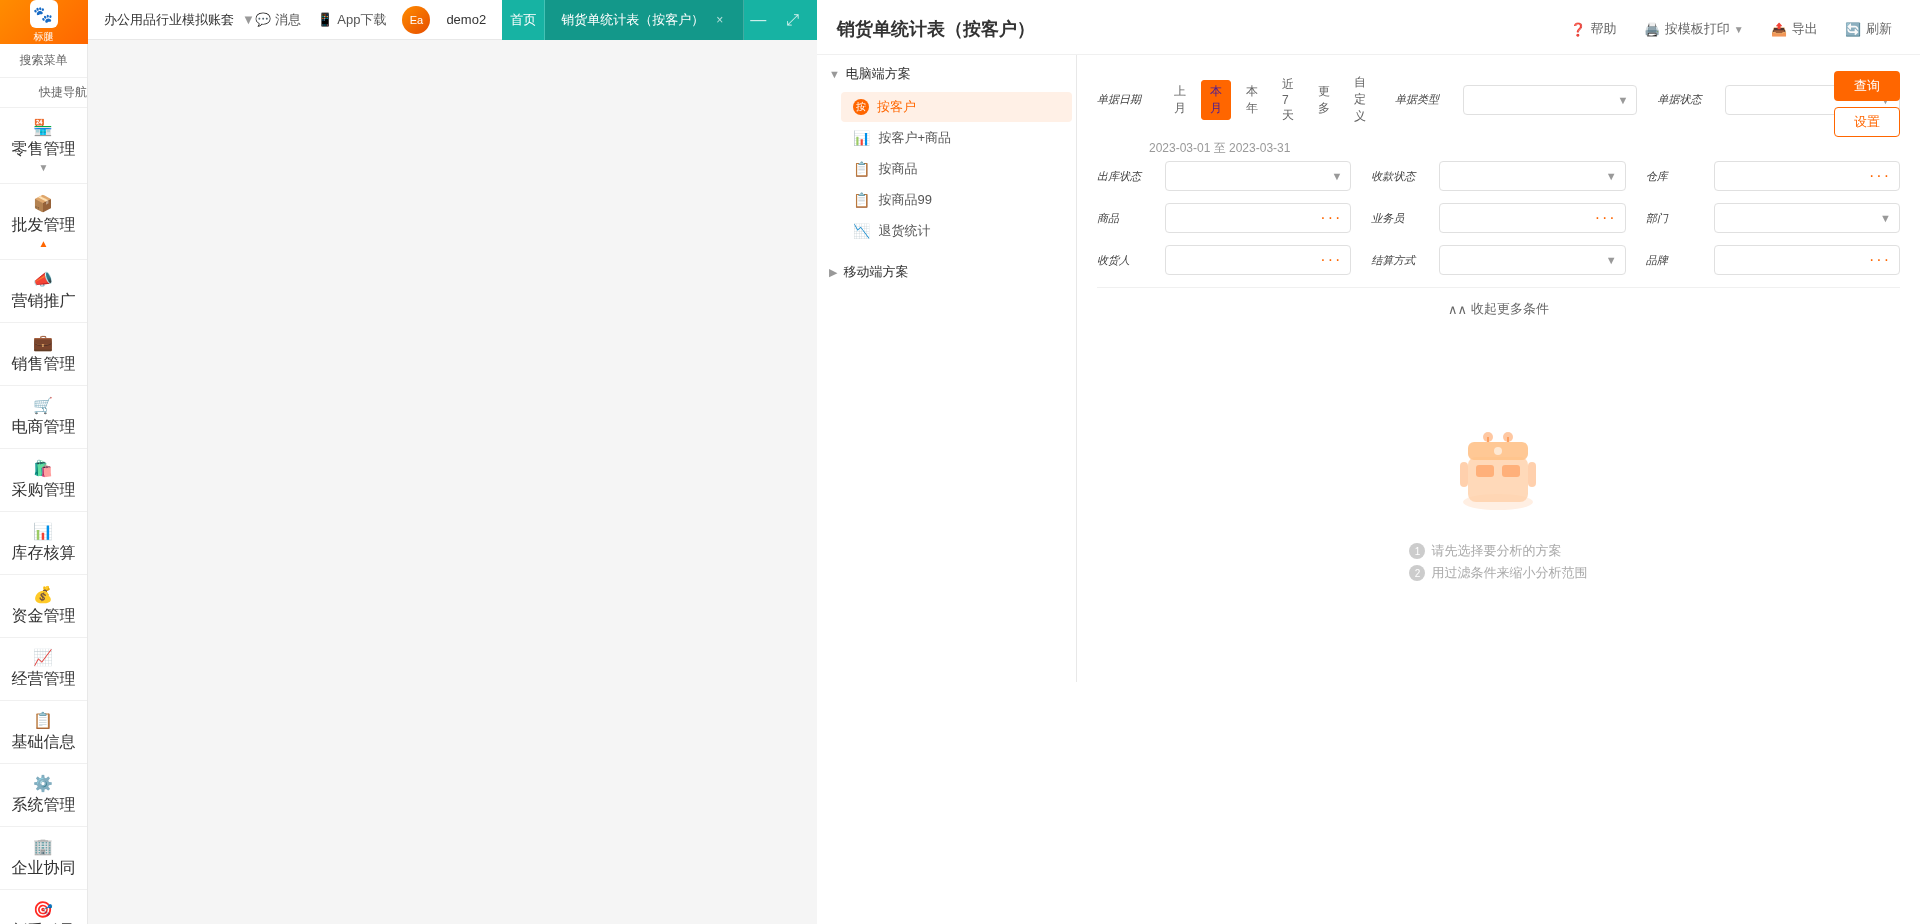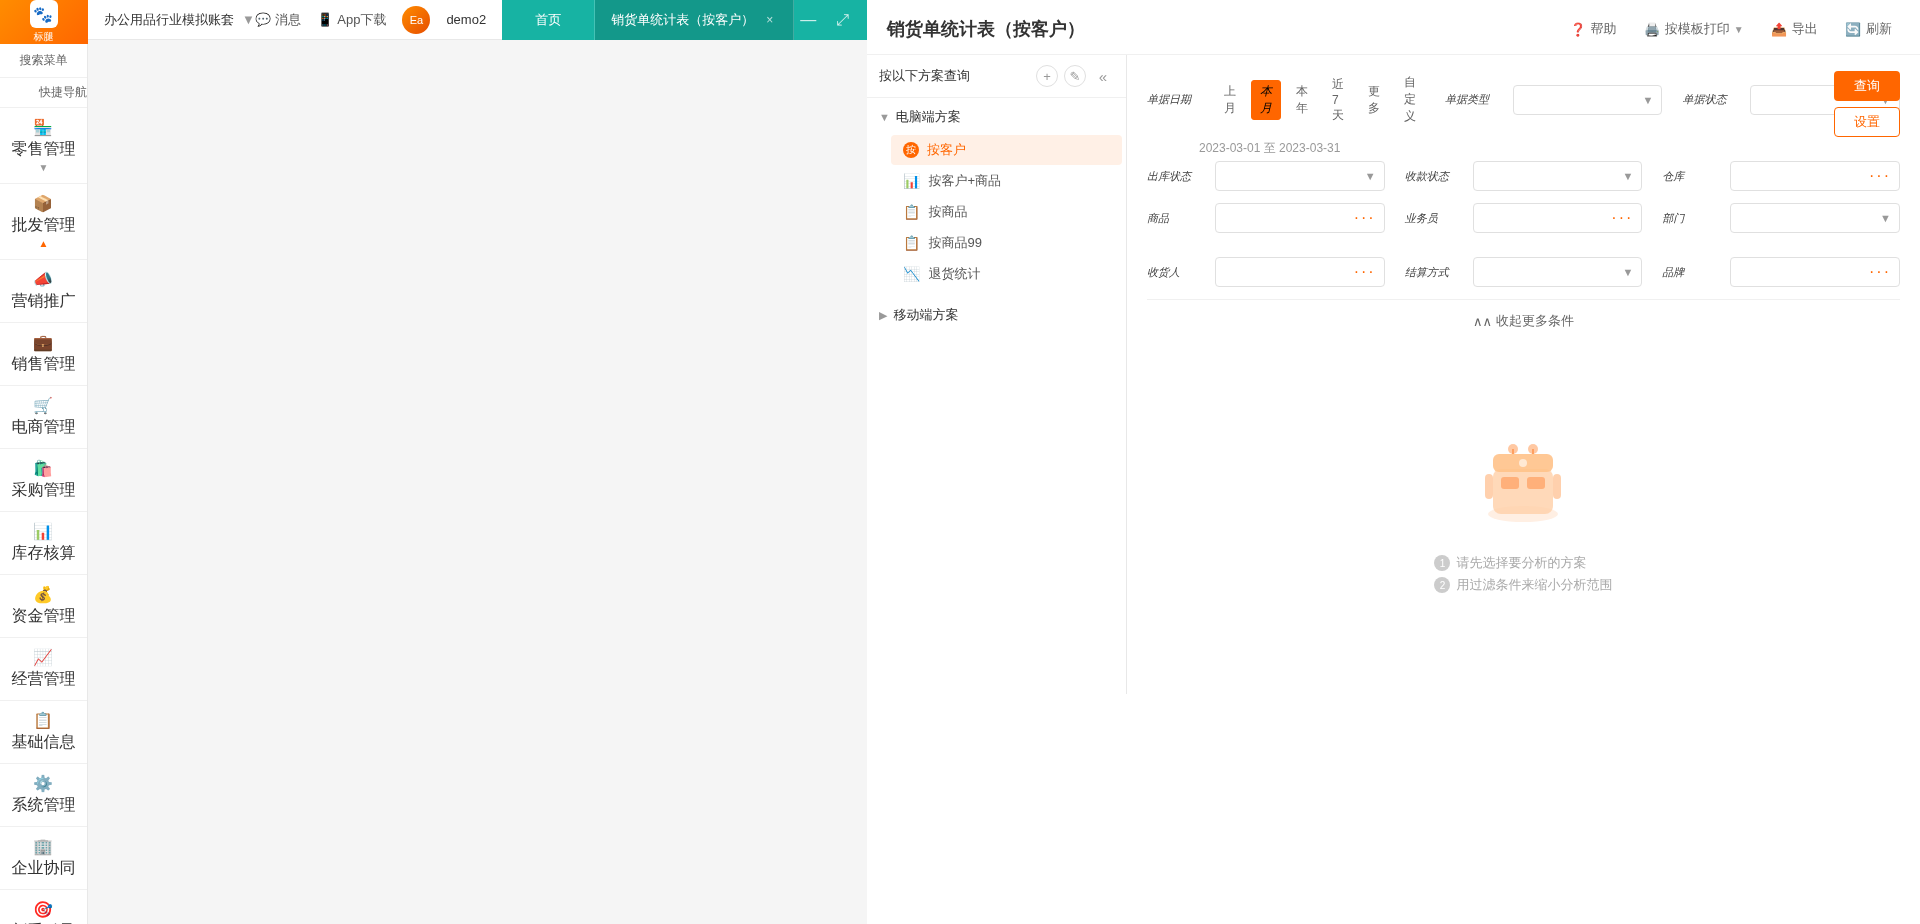"首页" .tab-home { padding: 0 33px -> 0 8px }
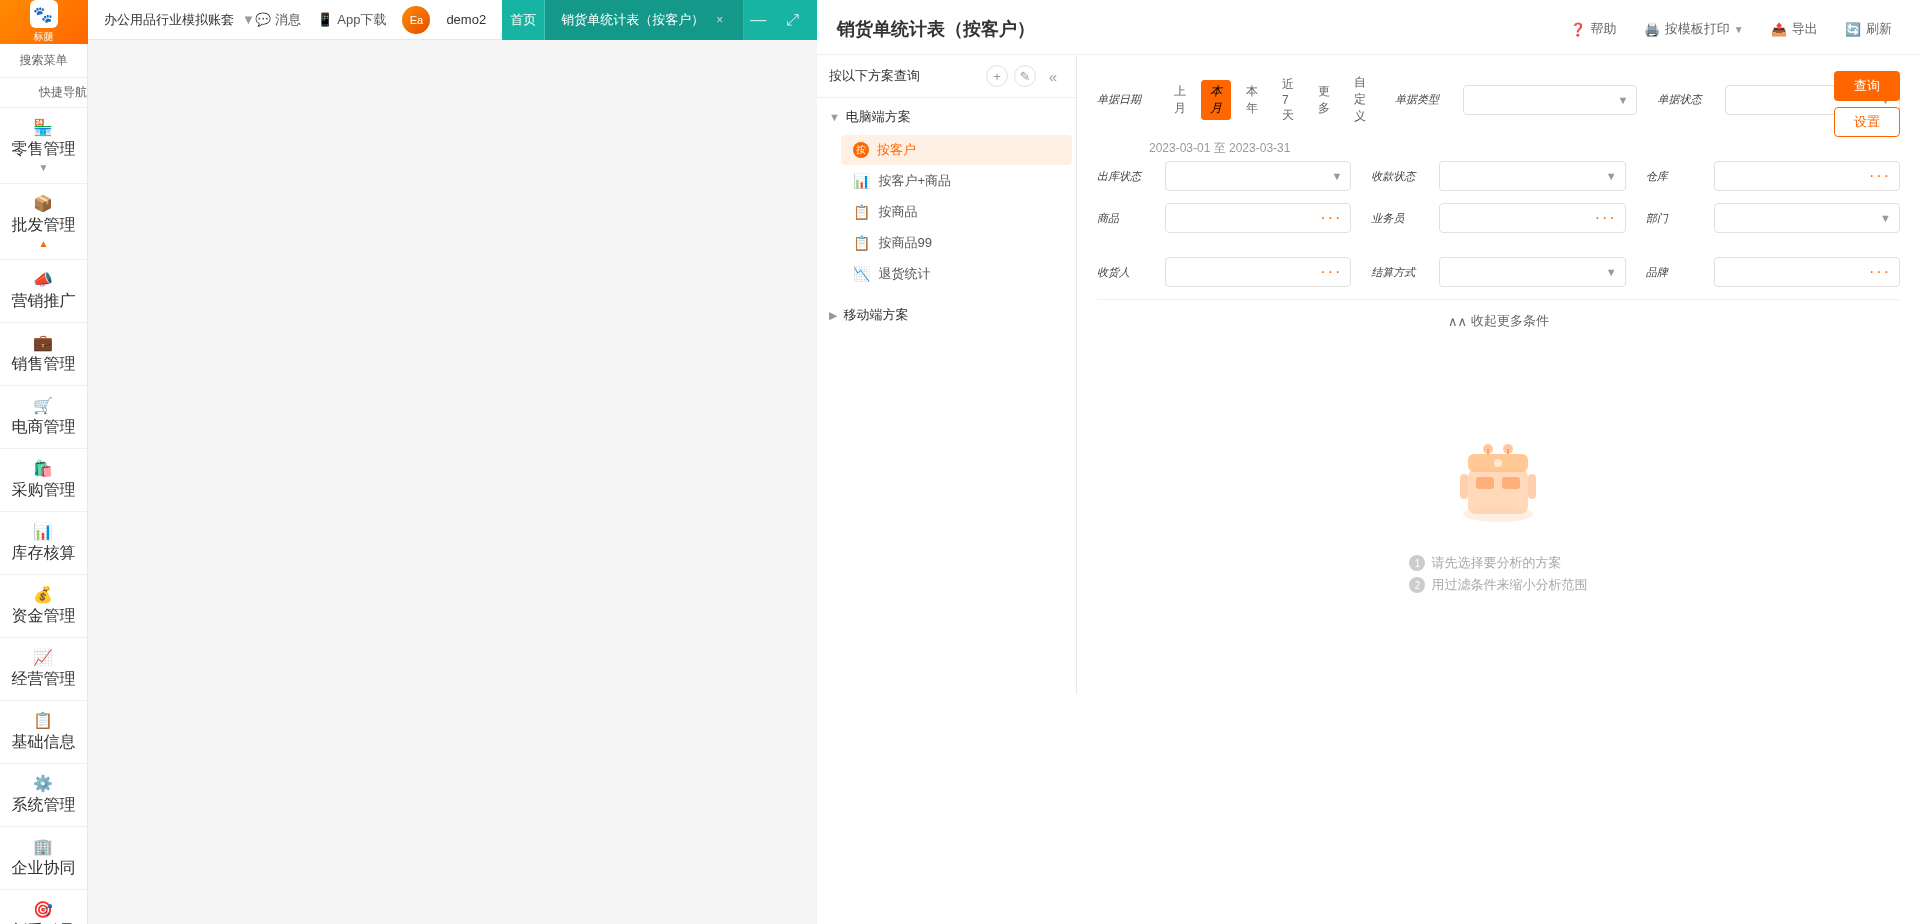"按以下方案查询" div.scheme-header { html: <div> <span>按以下方案查询</span> <div> <div>+</div> <div>✎</div> <div>«</div> </div> </div> -> none }
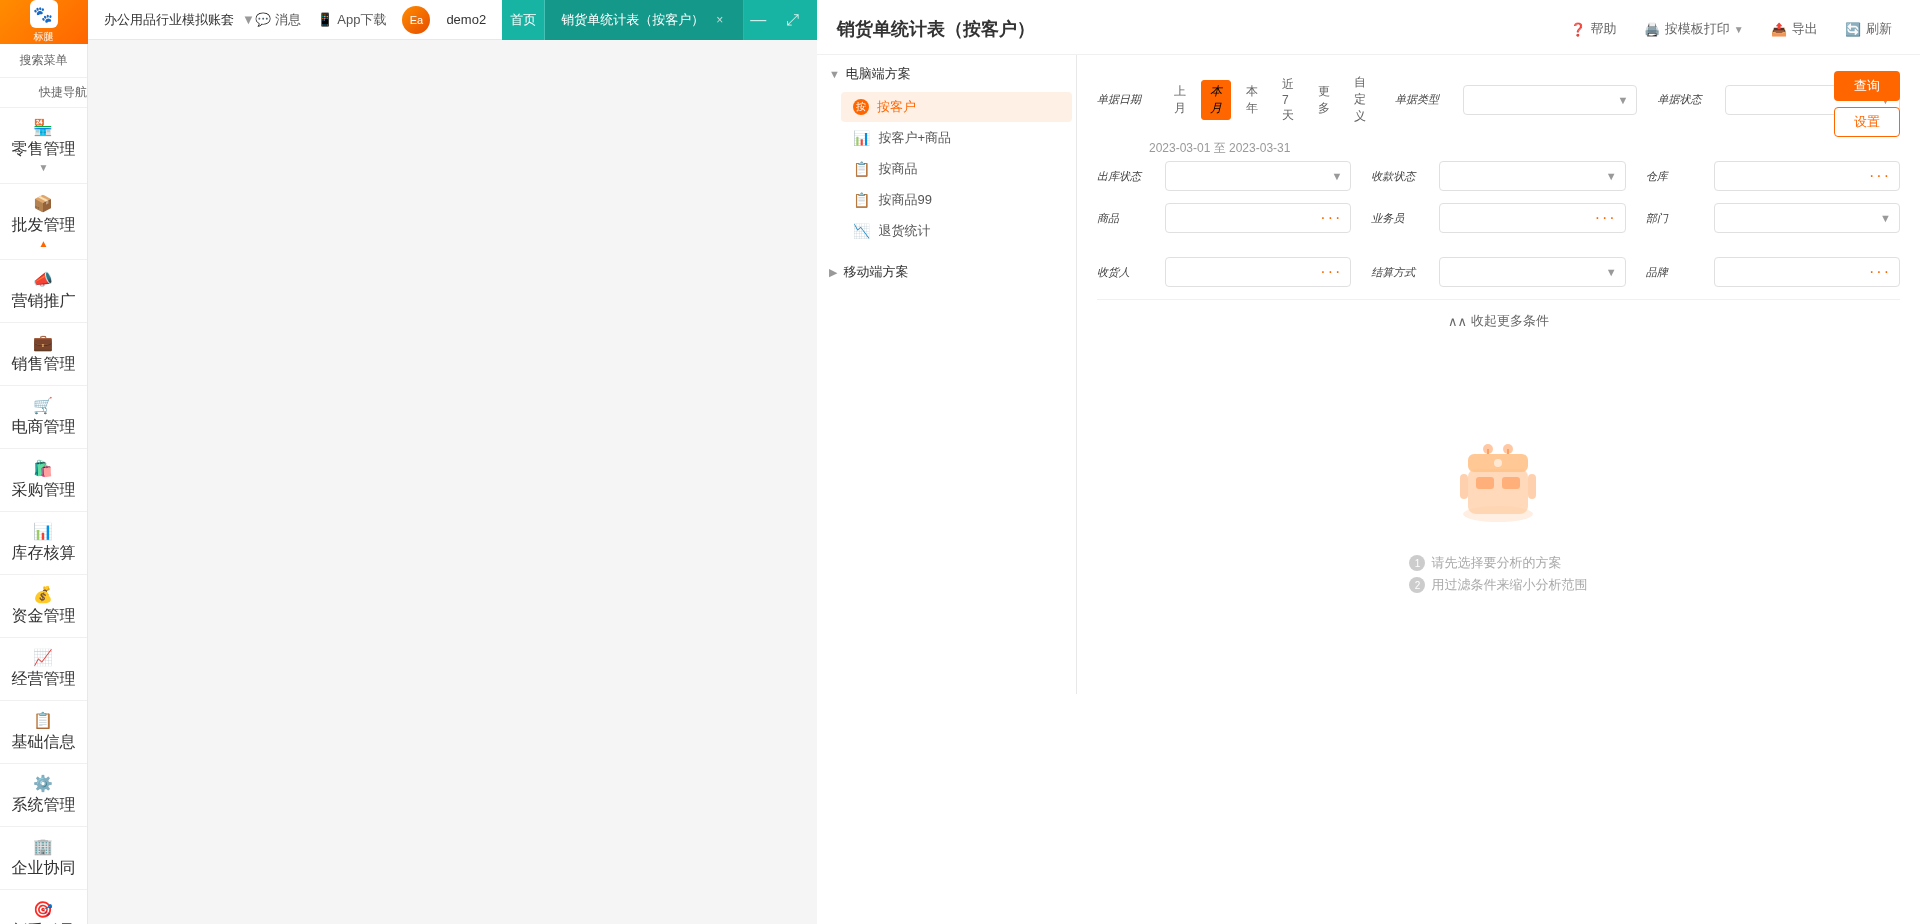"本月" .date-tag.active { color: #000000 -> #4c1d95; font-style: italic -> none }
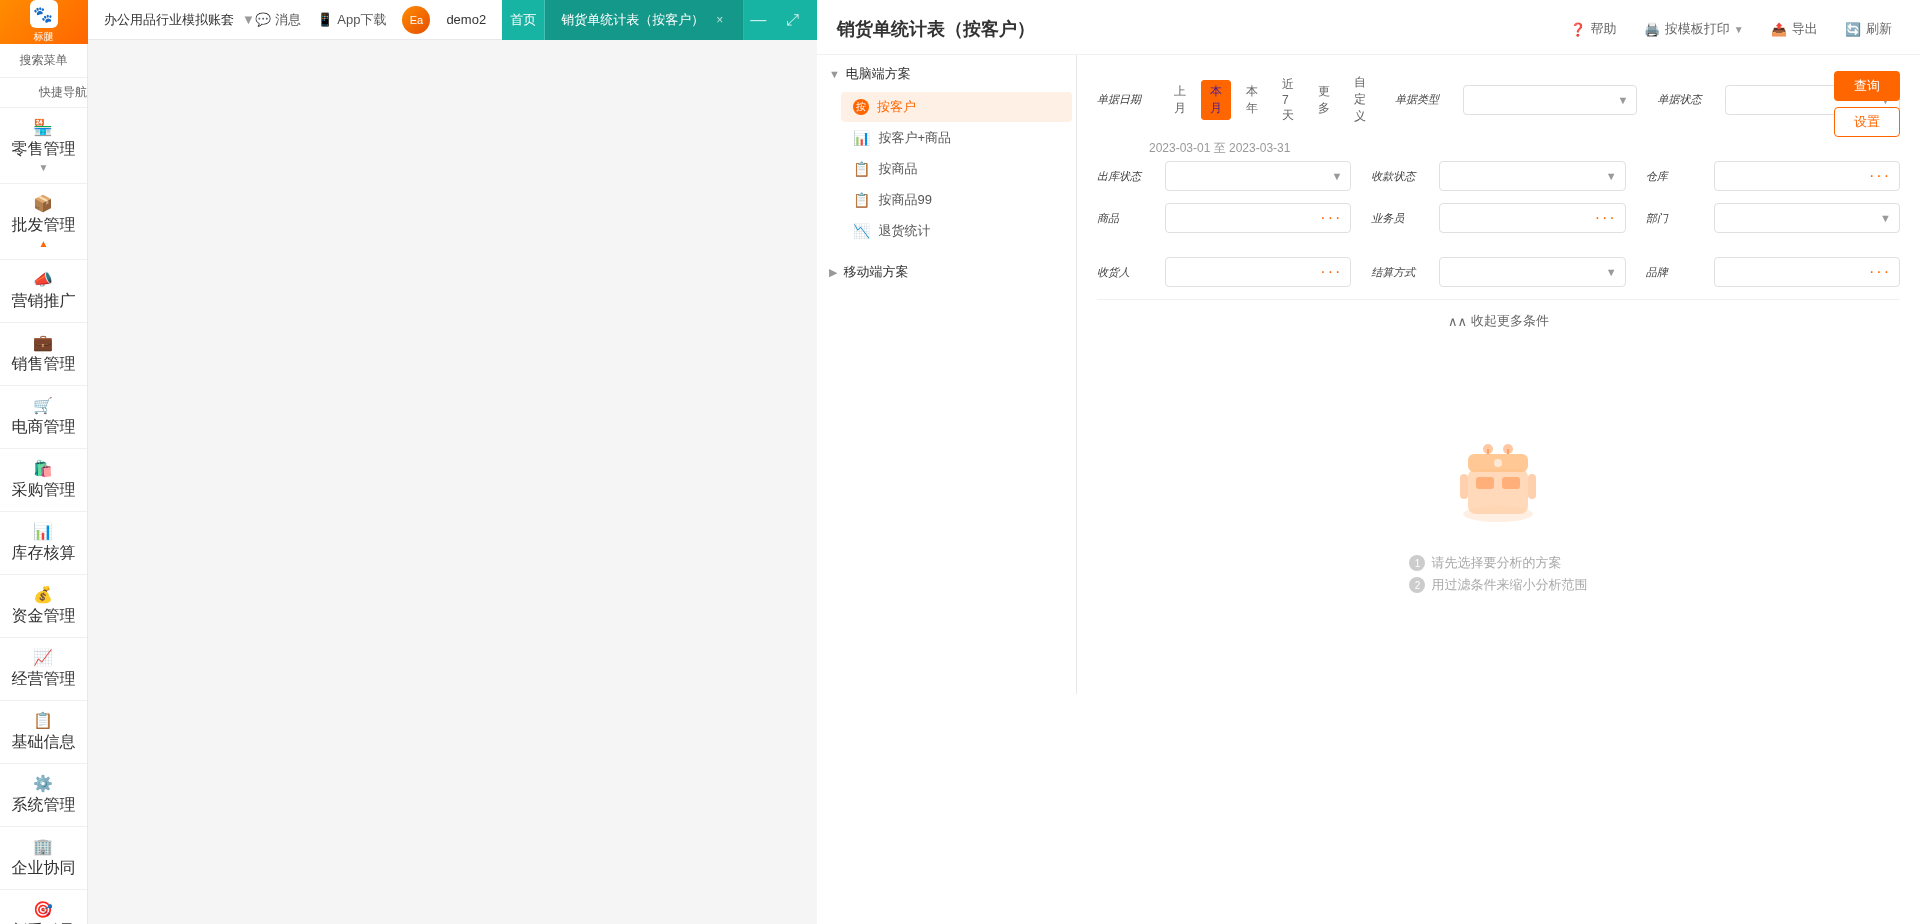"商品" div.filter-grid { margin-bottom: 24px -> 12px }
